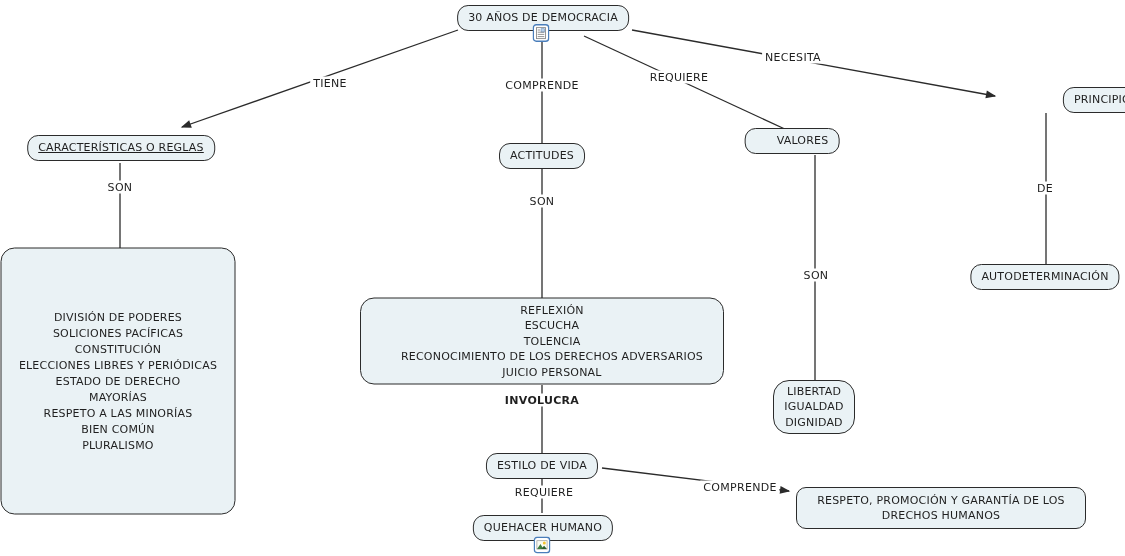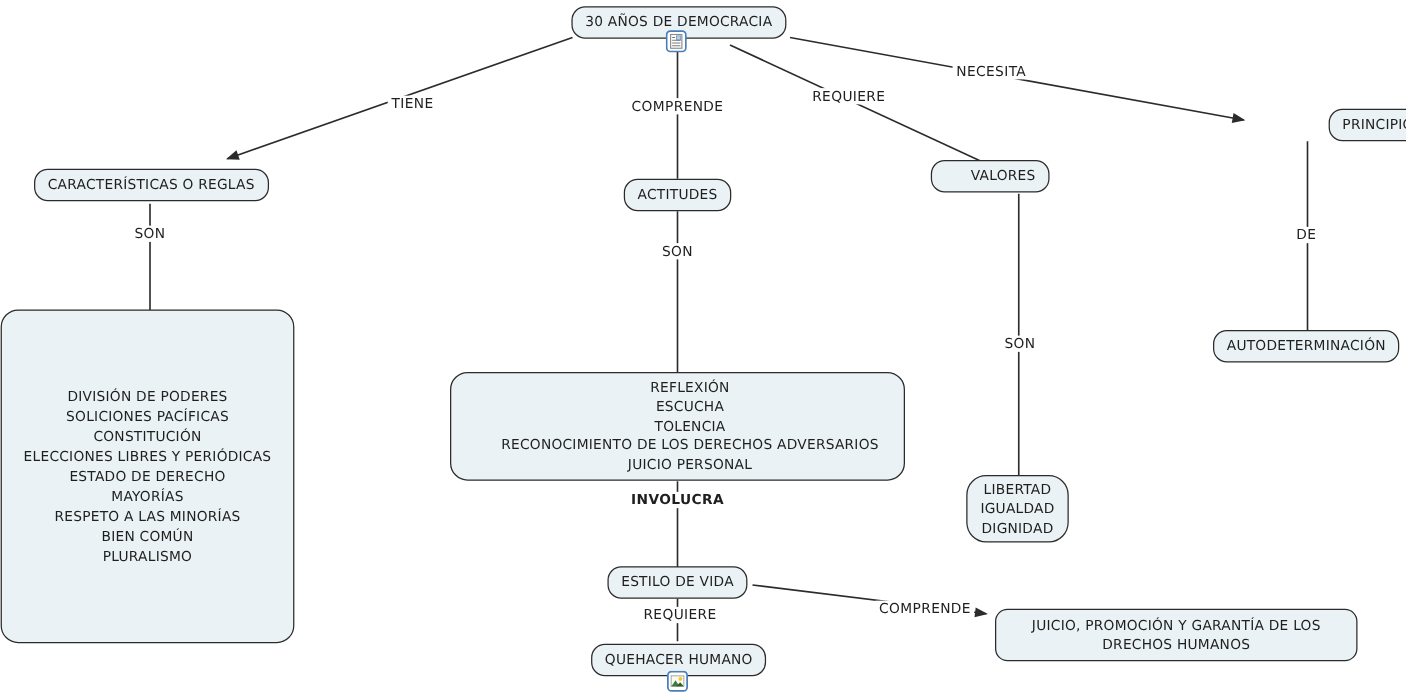"CARACTERÍSTICAS O REGLAS" div.node { text-decoration: none -> underline }
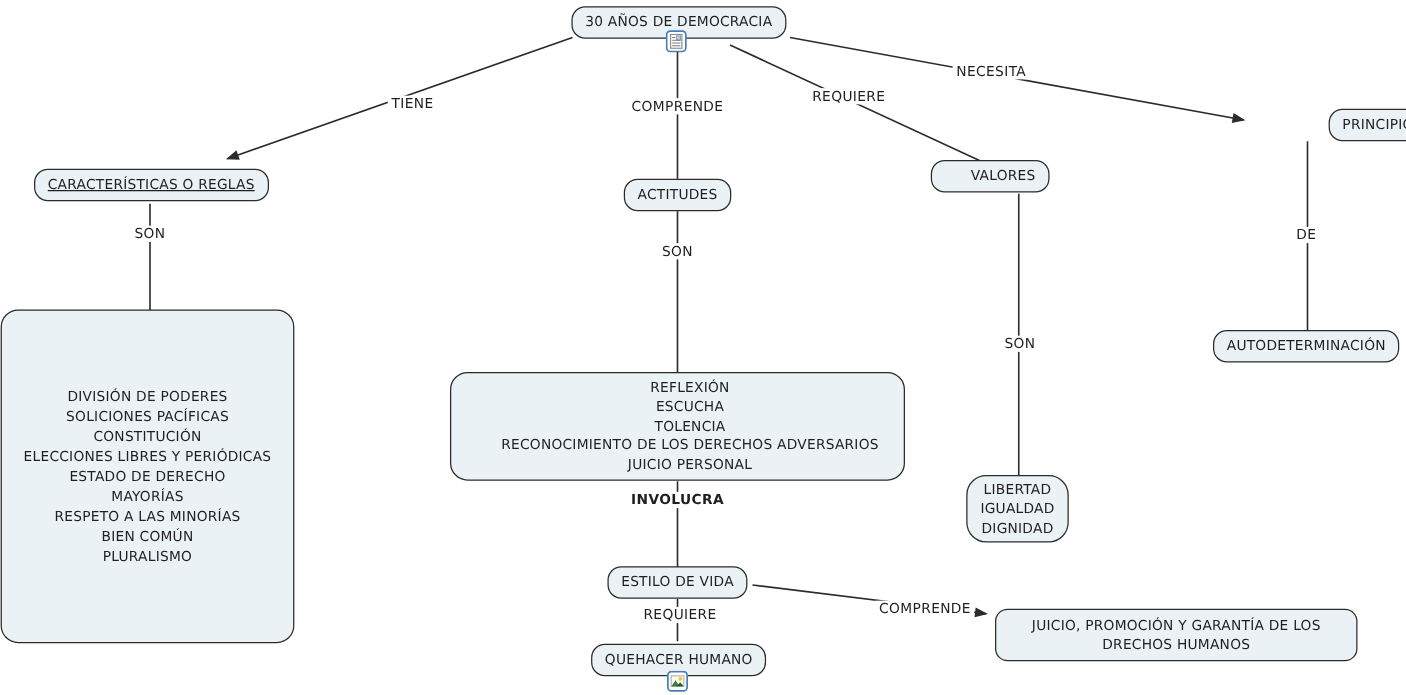"JUICIO, PROMOCIÓN Y GARANTÍA DE" div.bigbox { text: JUICIO -> RESPETO }
